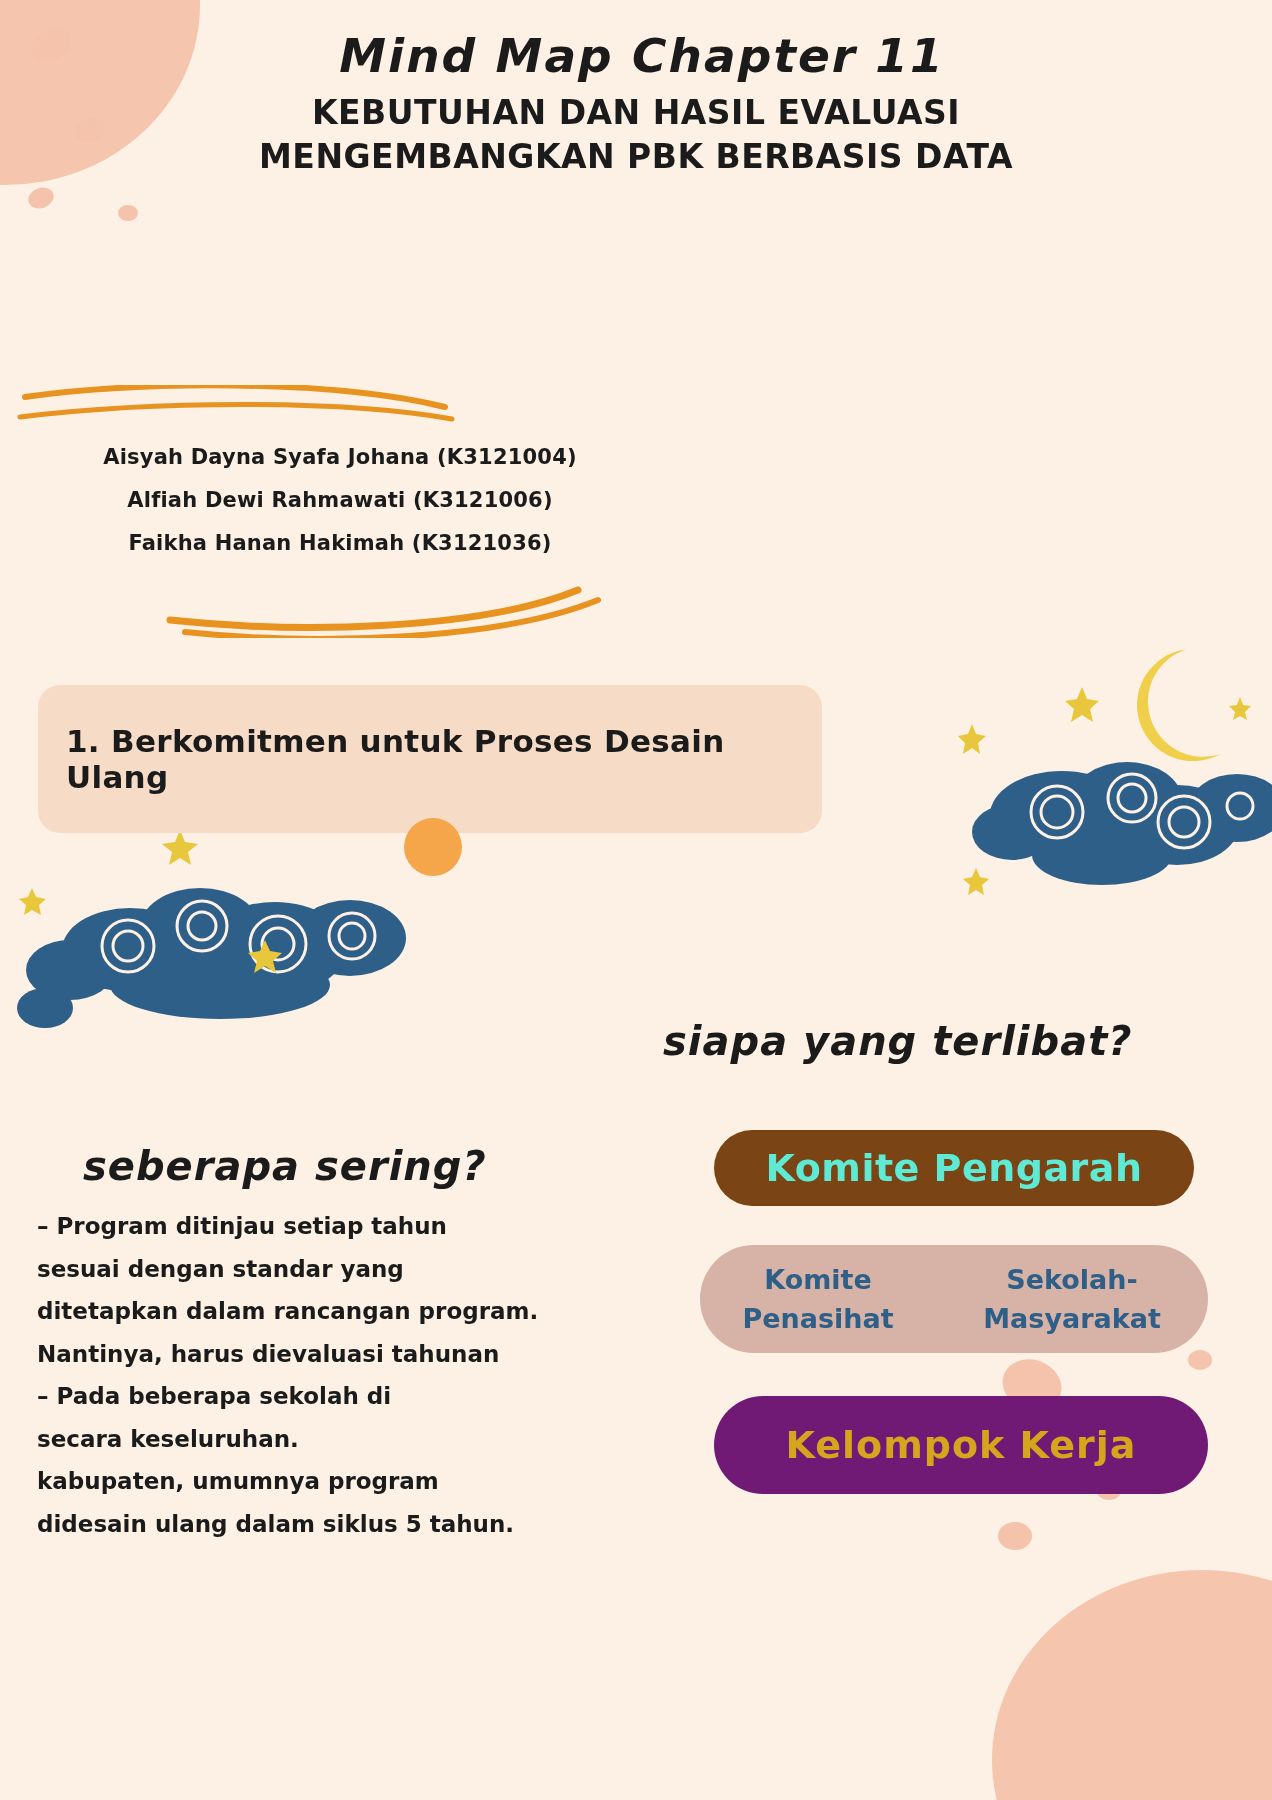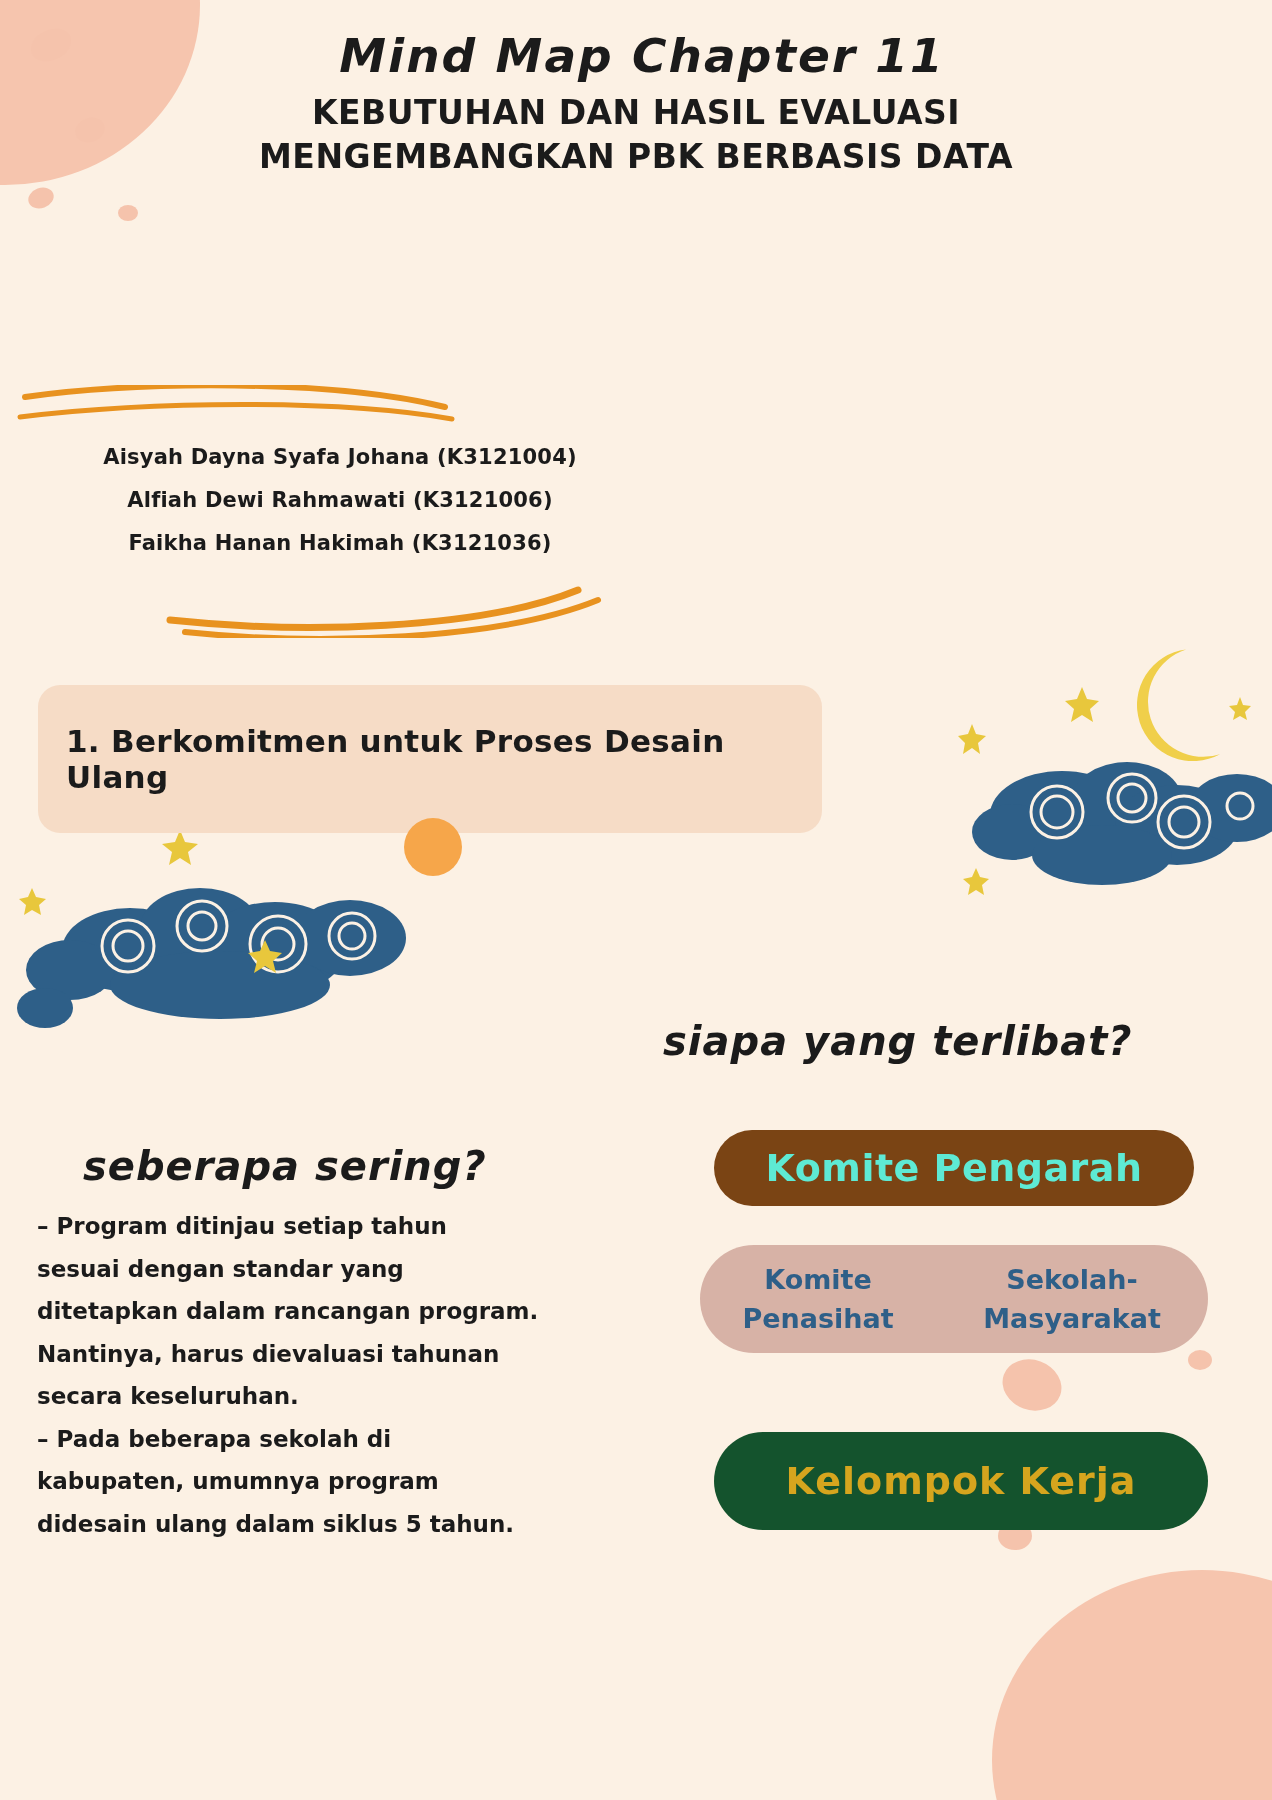"secara keseluruhan." p { order: before "– Pada beberapa sekolah di" -> after "– Pada beberapa sekolah di" }
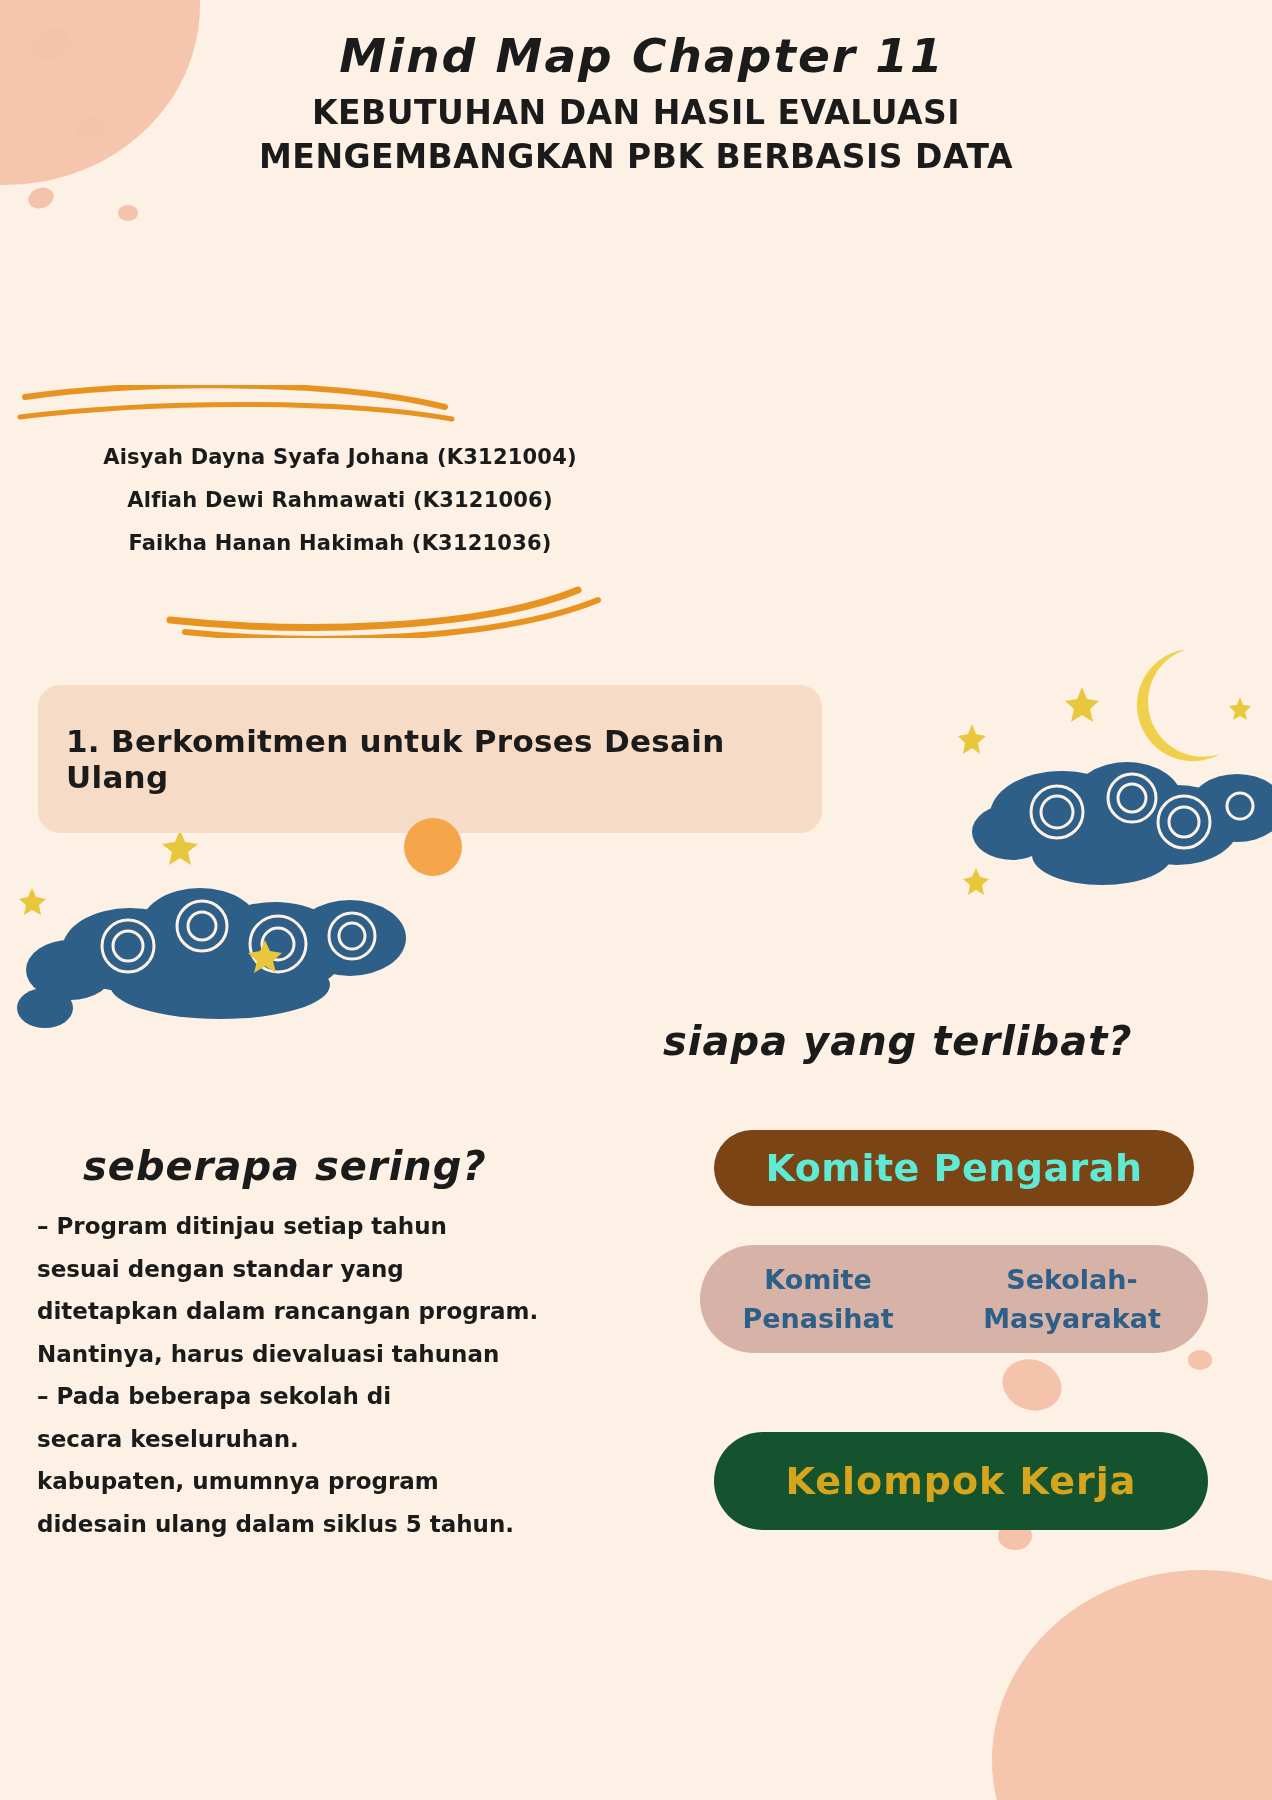"Kelompok Kerja" .pill-3 { background: #14532d -> #701a75; top: 1432px -> 1396px }
